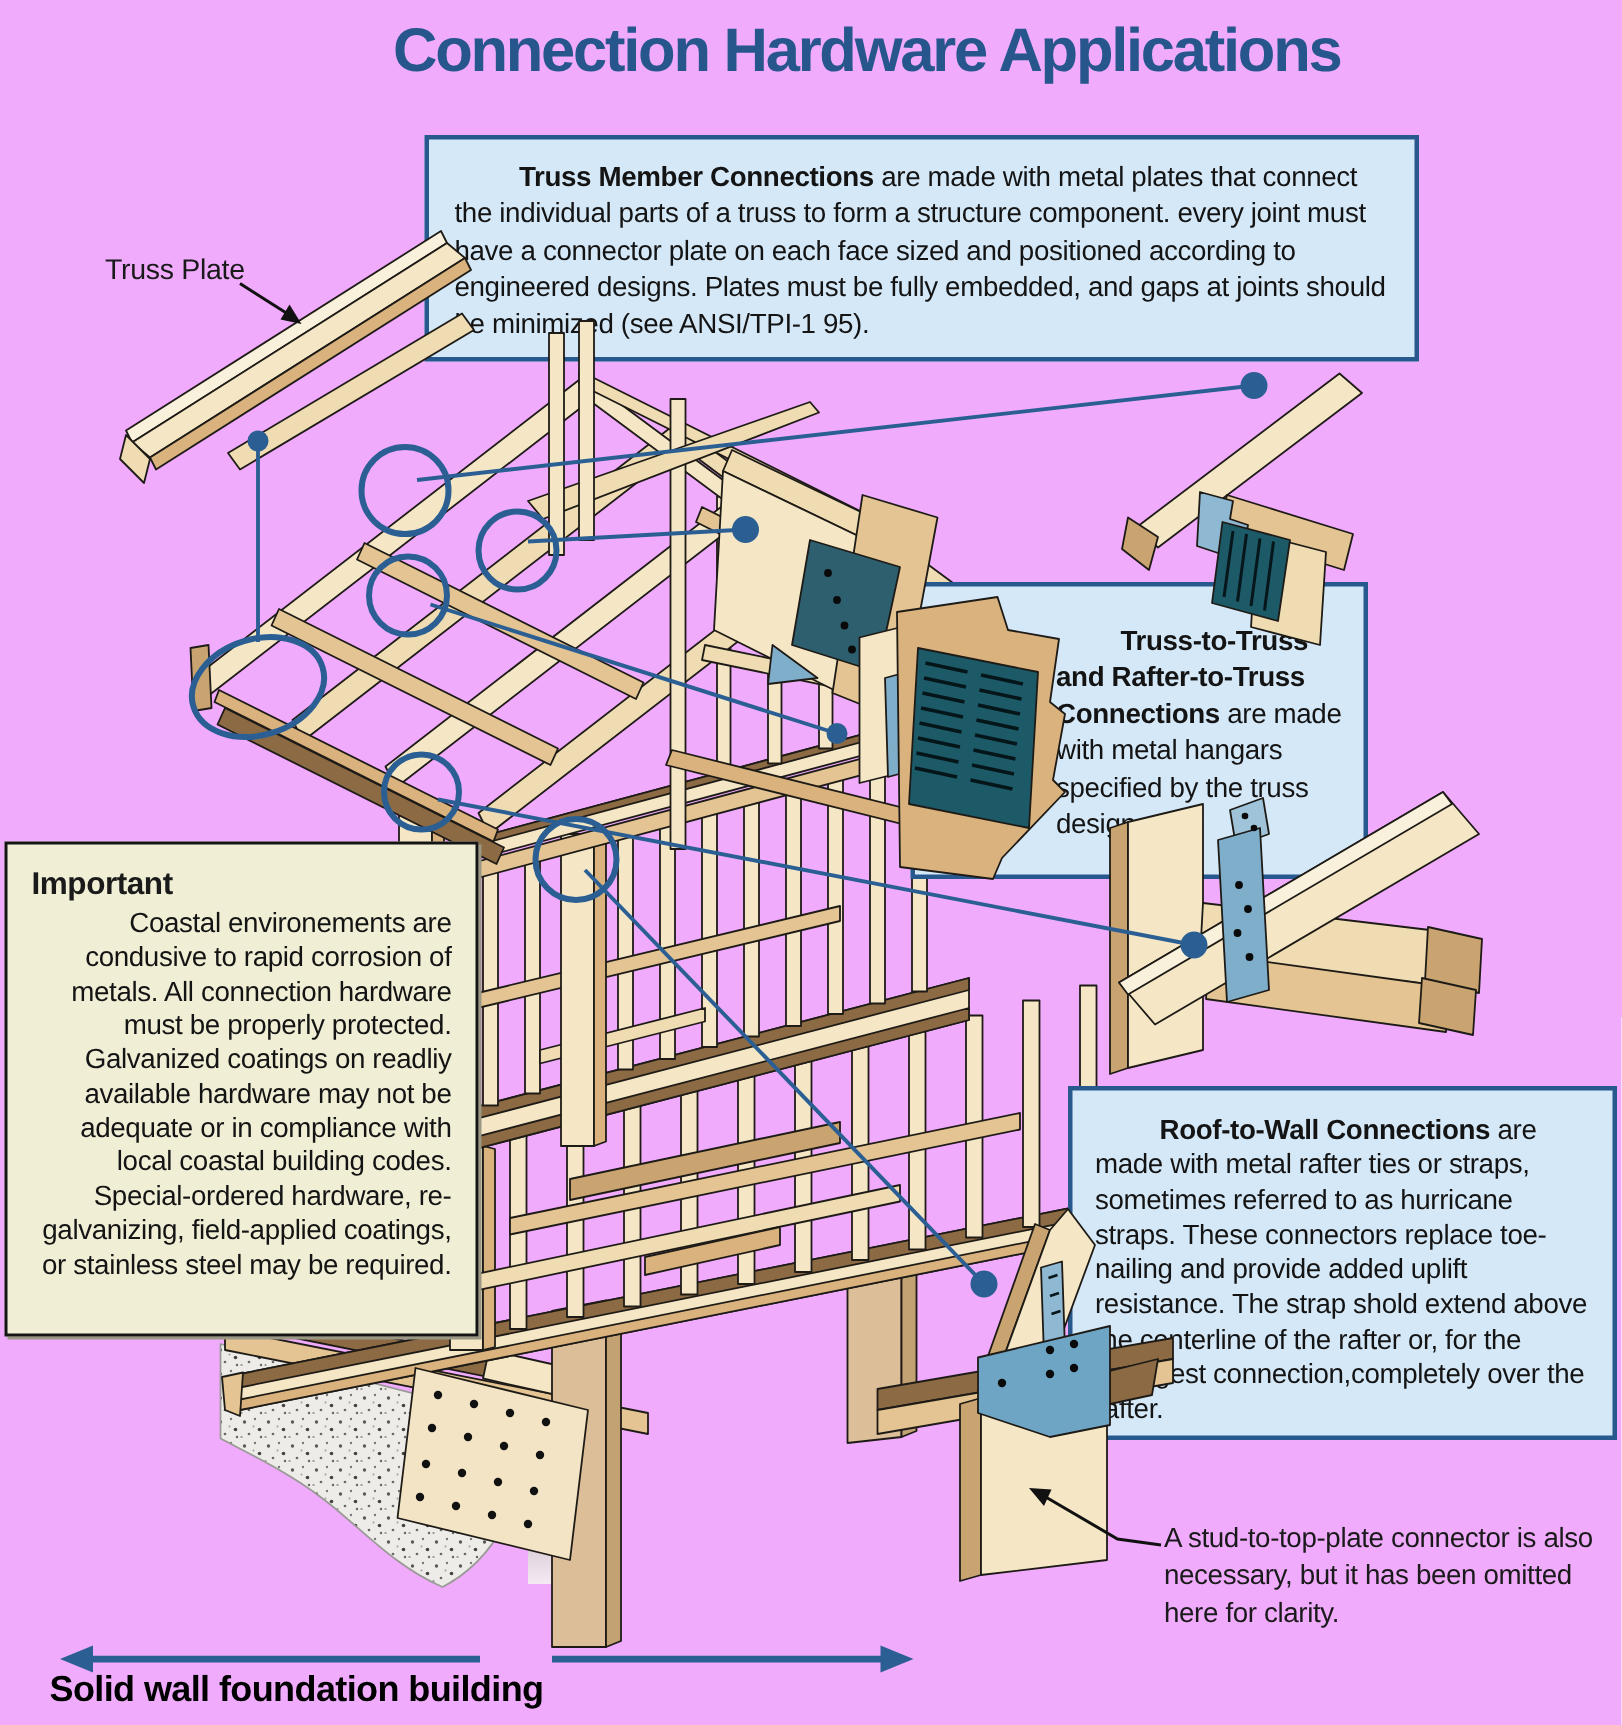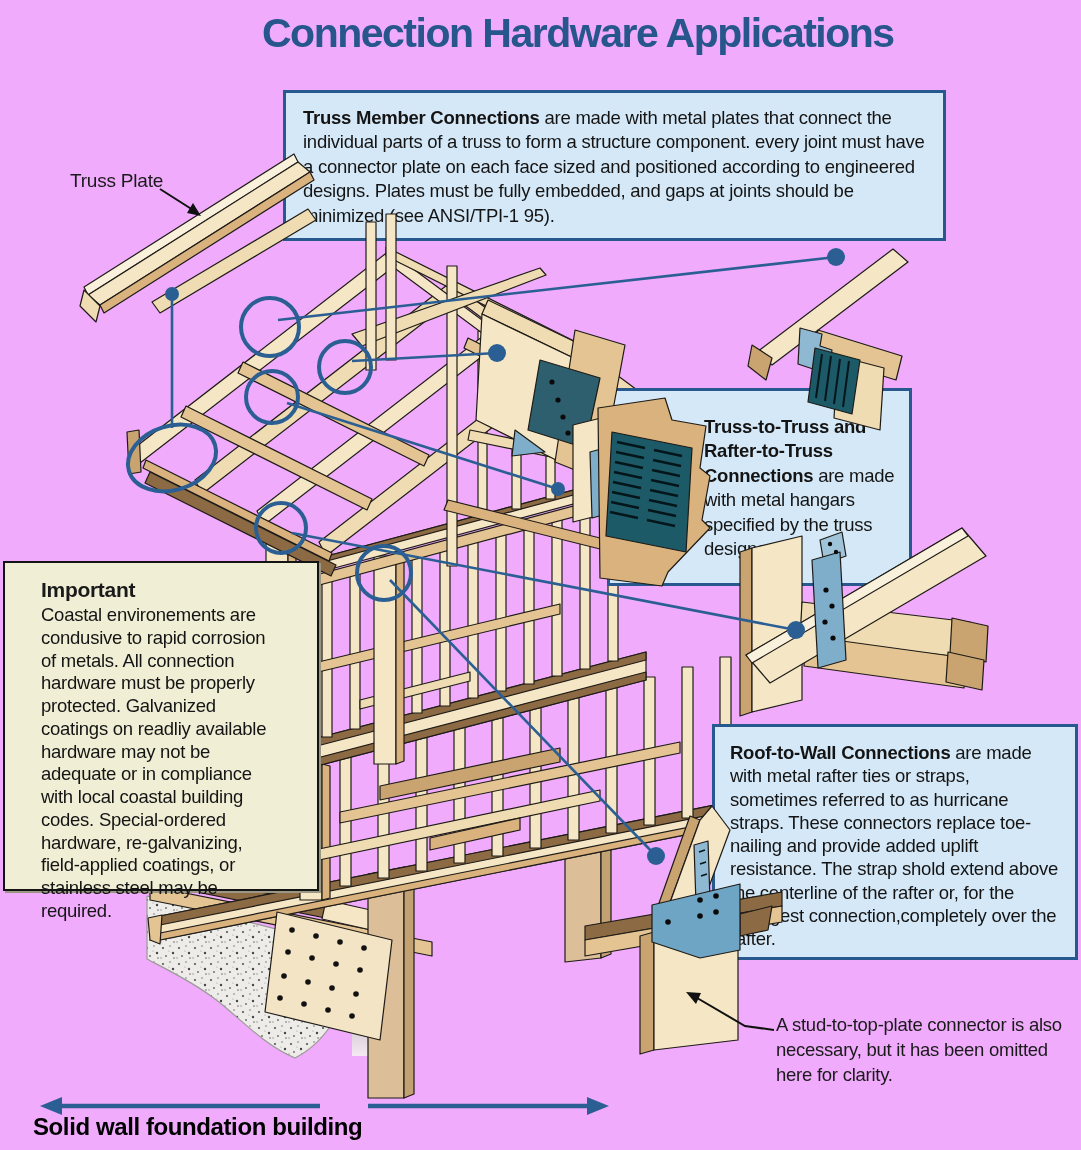"Truss Member Connections" .lead { margin-left: none -> 43px }
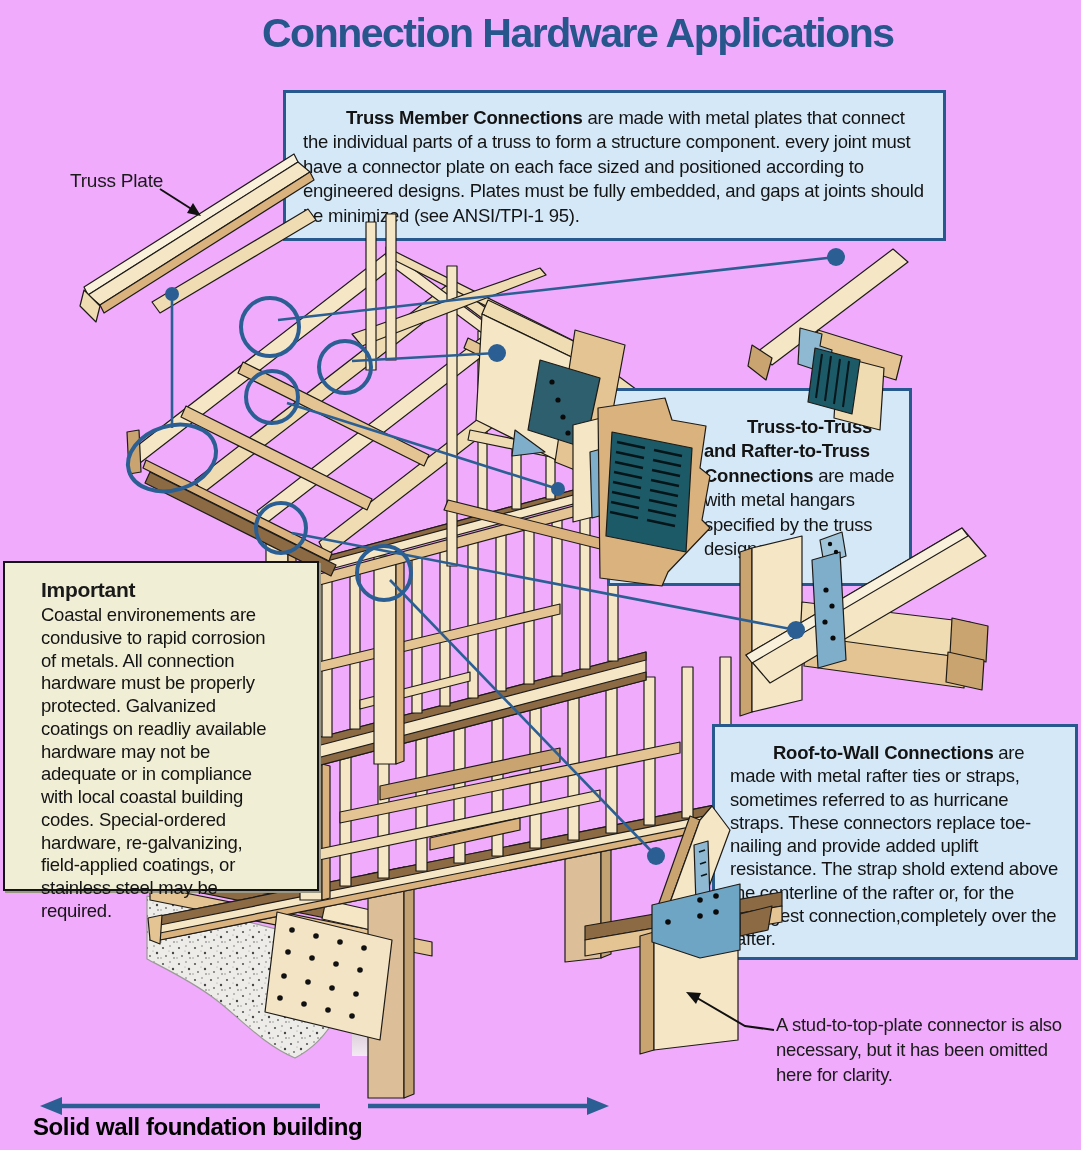"Important" #box-important { padding: 15px 36px -> 15px 16px }
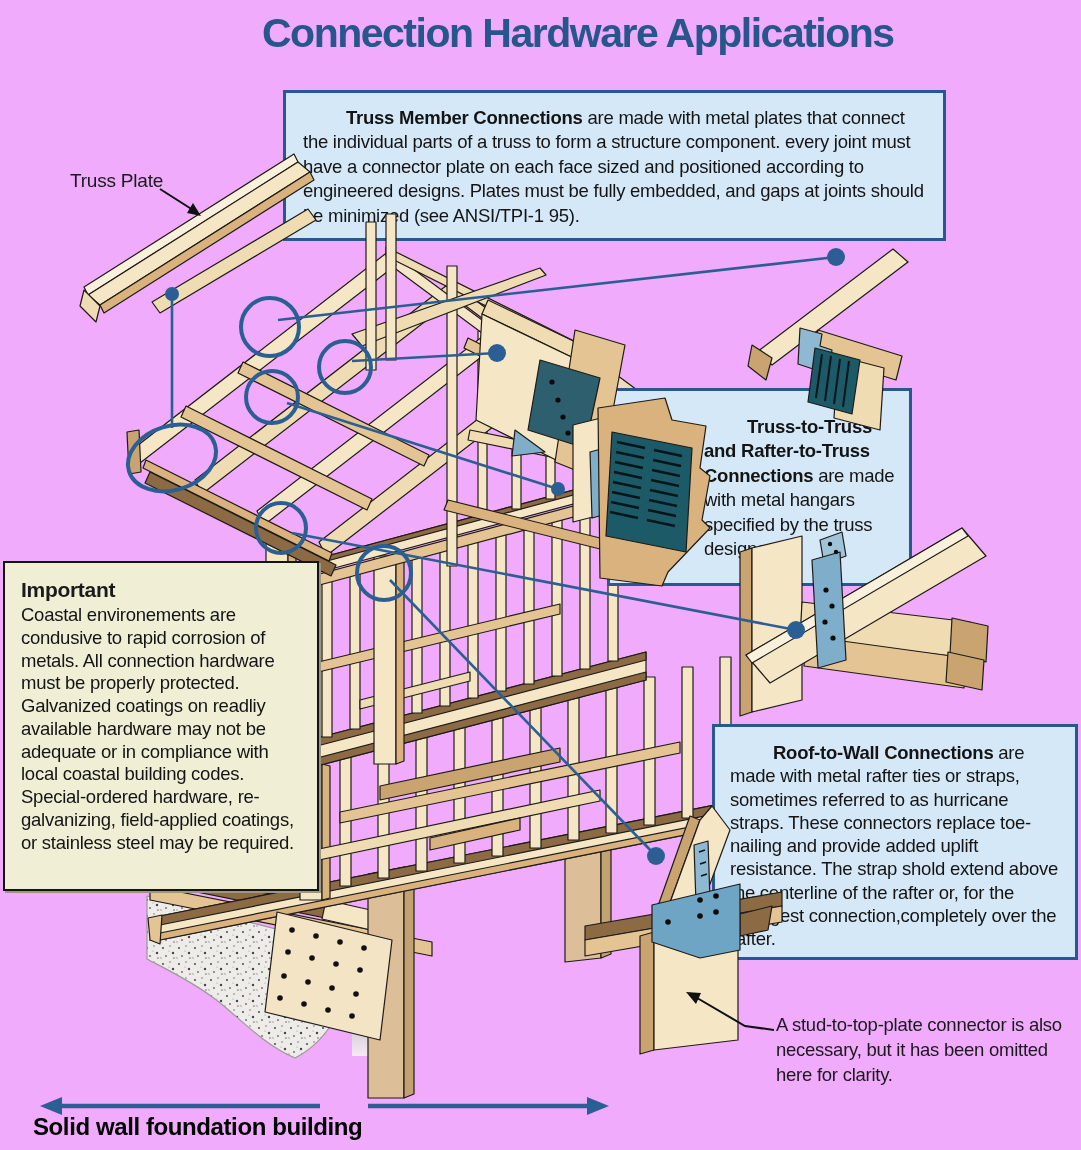"Coastal environements are condusive to" #box-important .body-text { text-align: none -> right }
